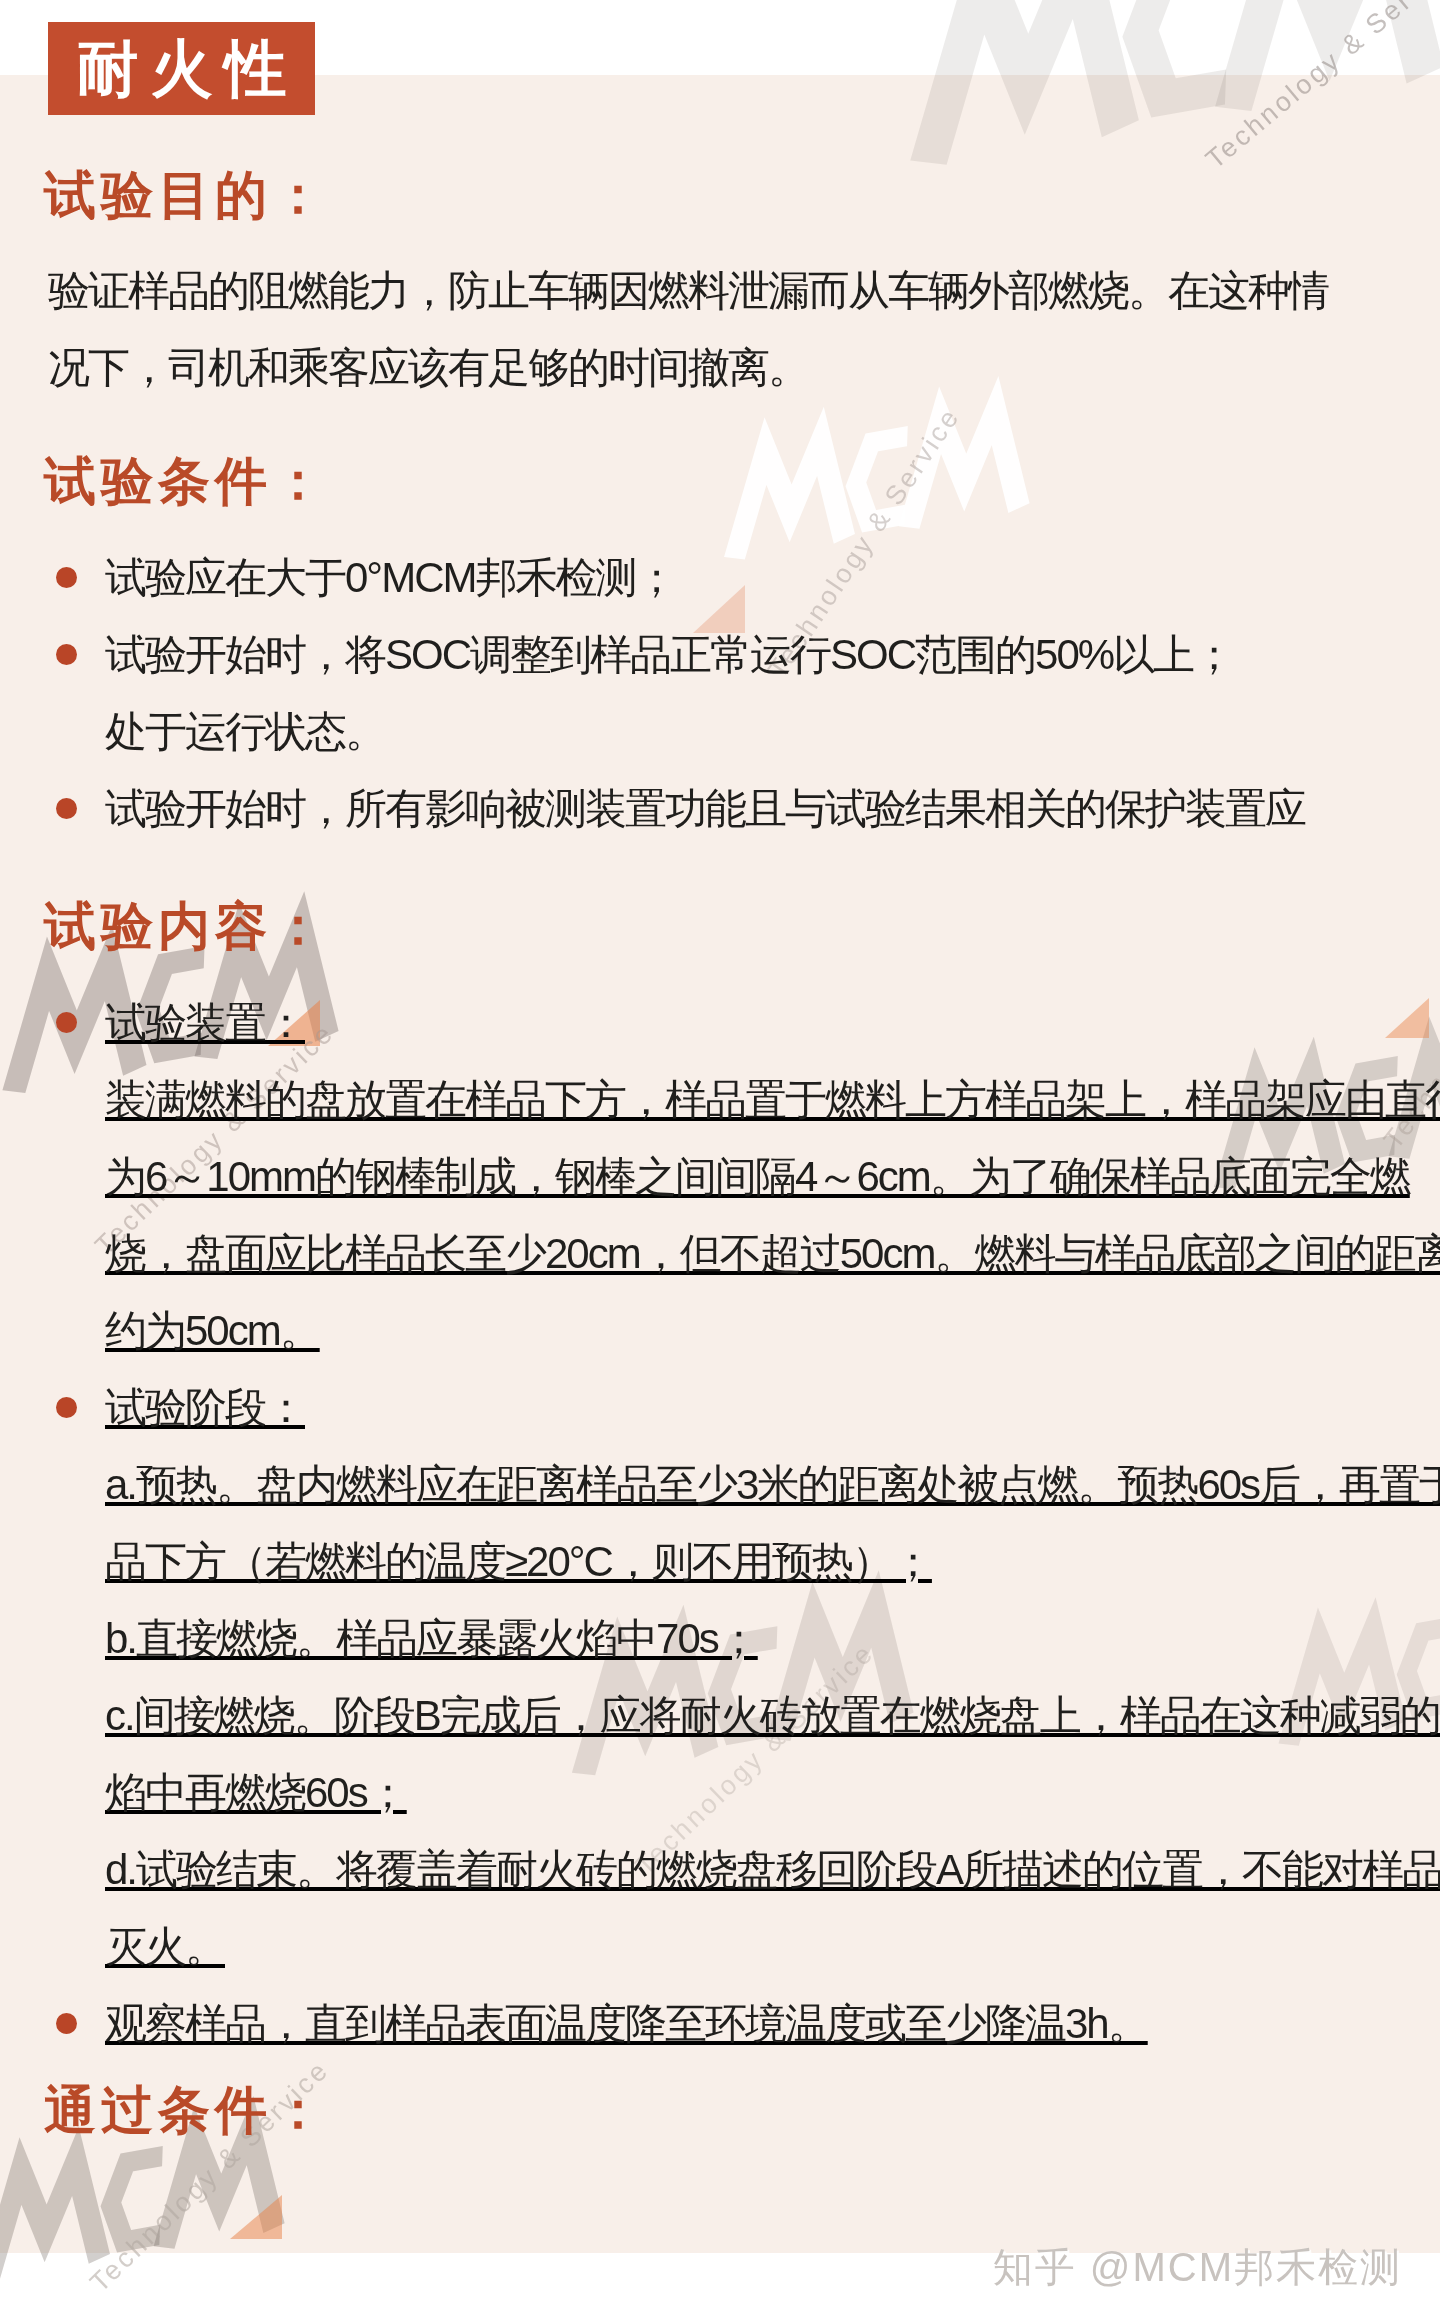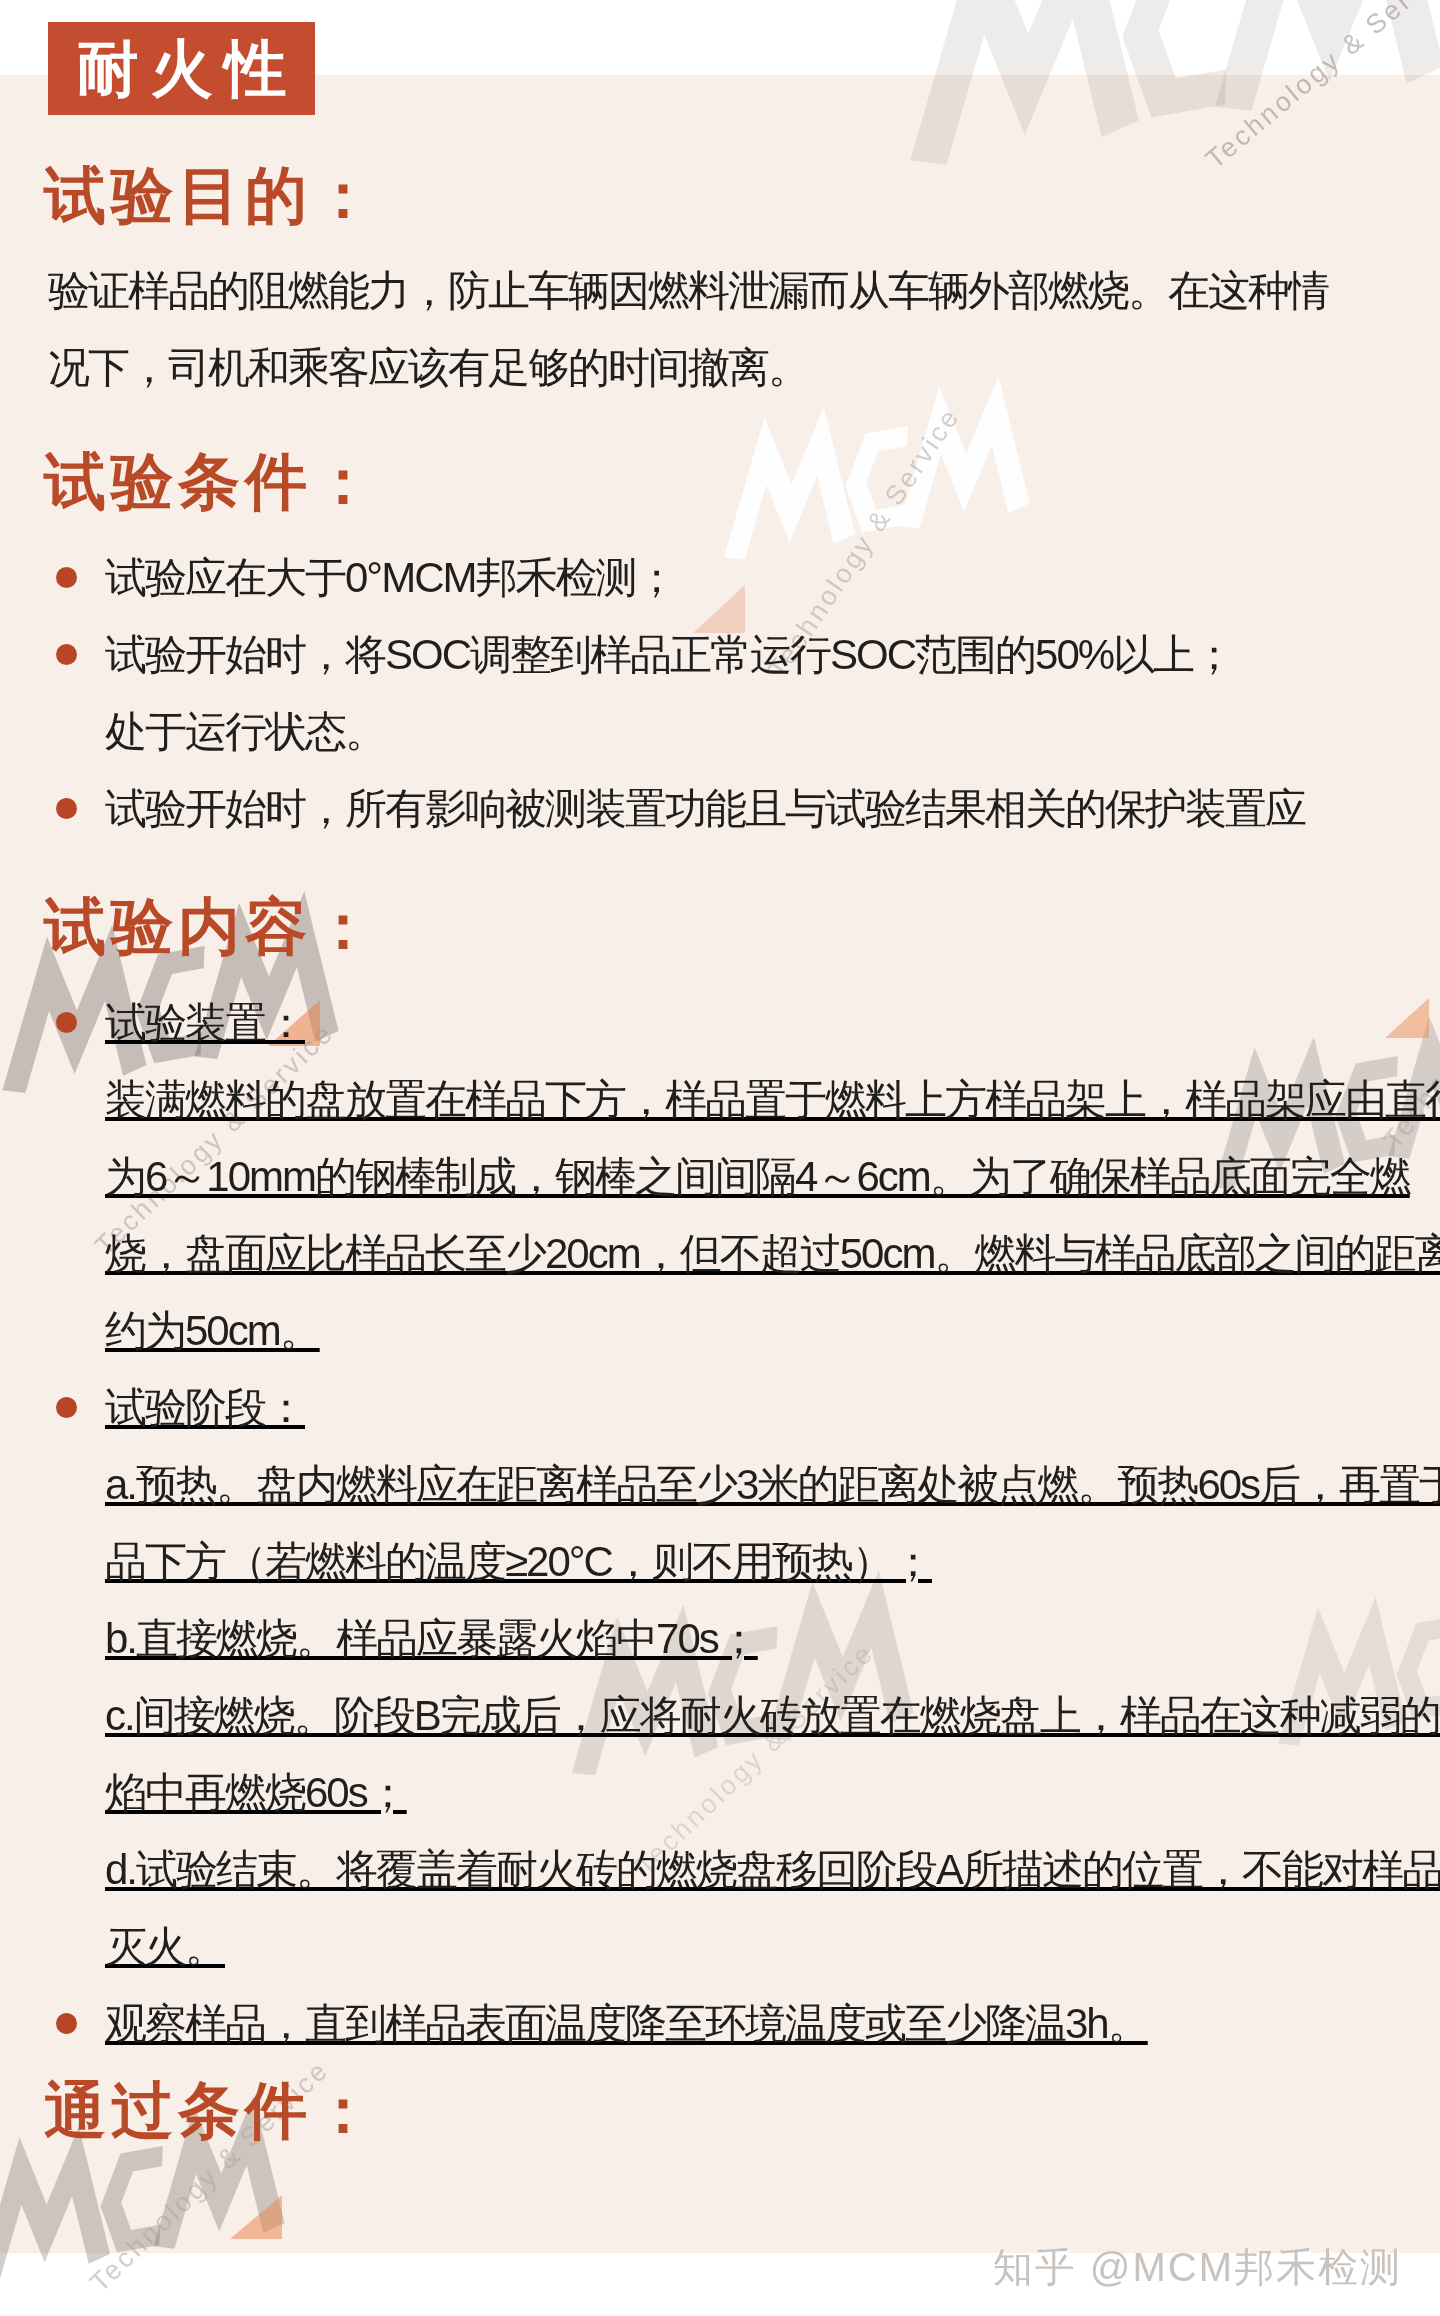"试验目的：" .sec-heading { font-size: 62px -> 52px }
